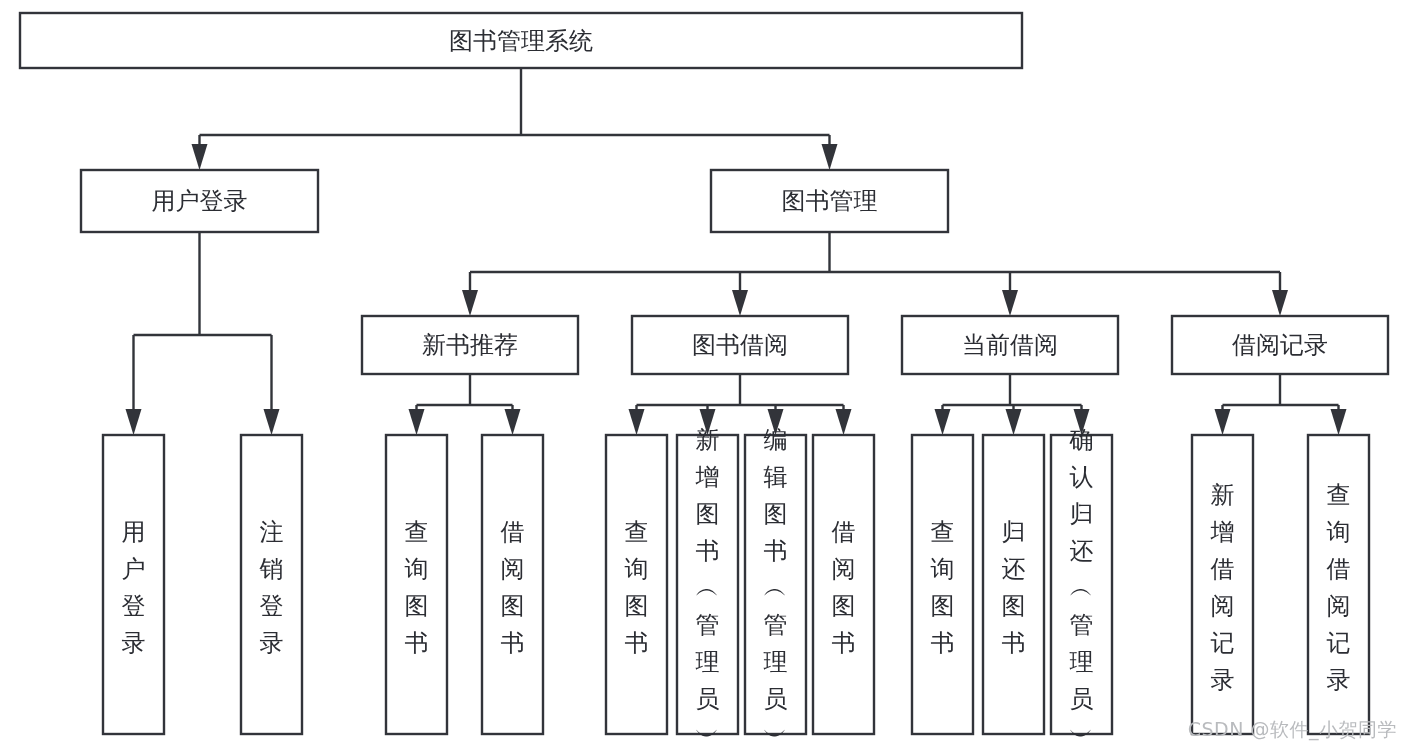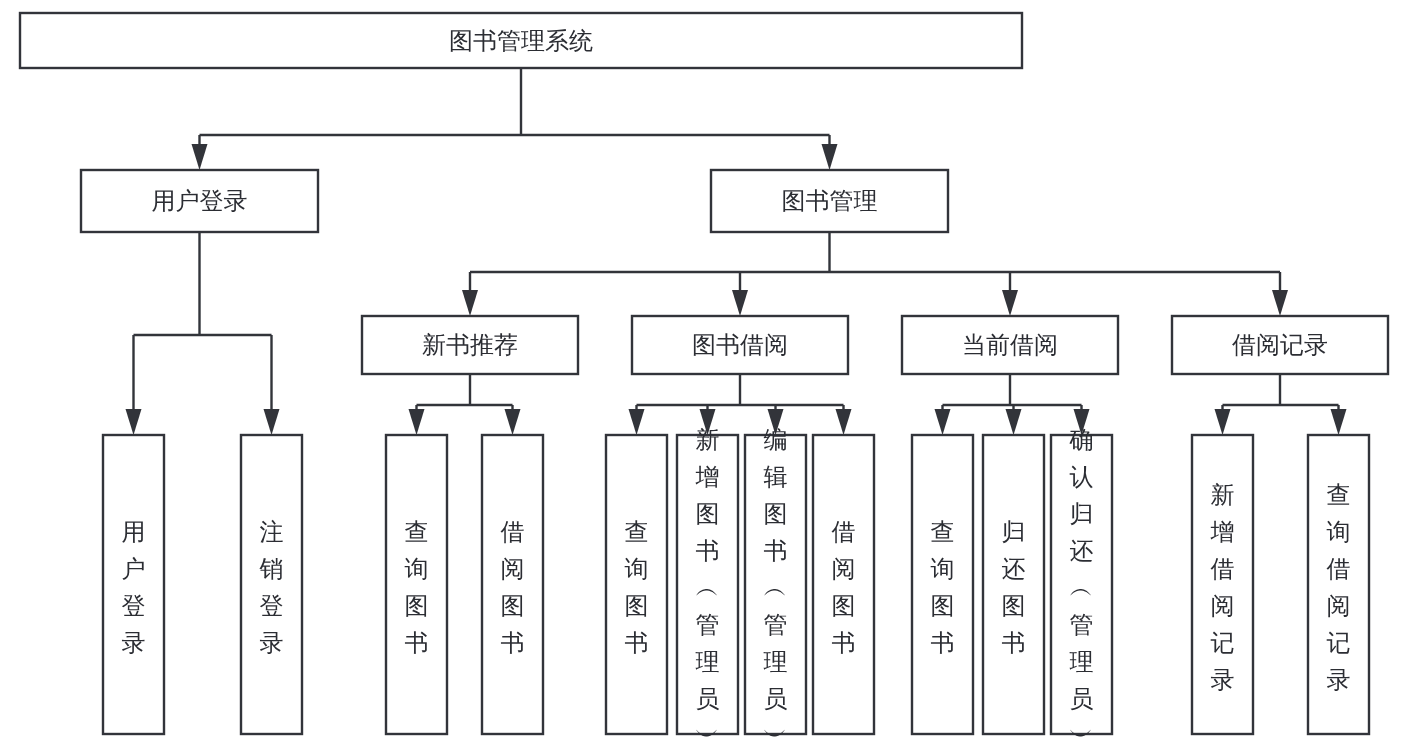"CSDN @软件_小贺同学" div.watermark { html: none -> <div>CSDN @软件_小贺同学</div> }
